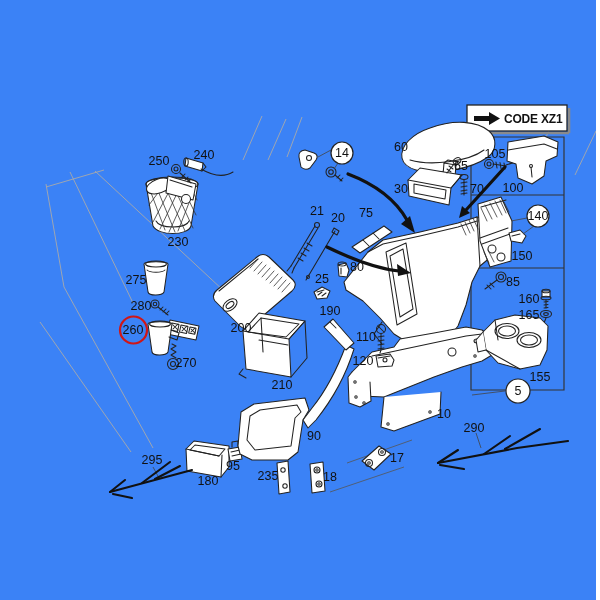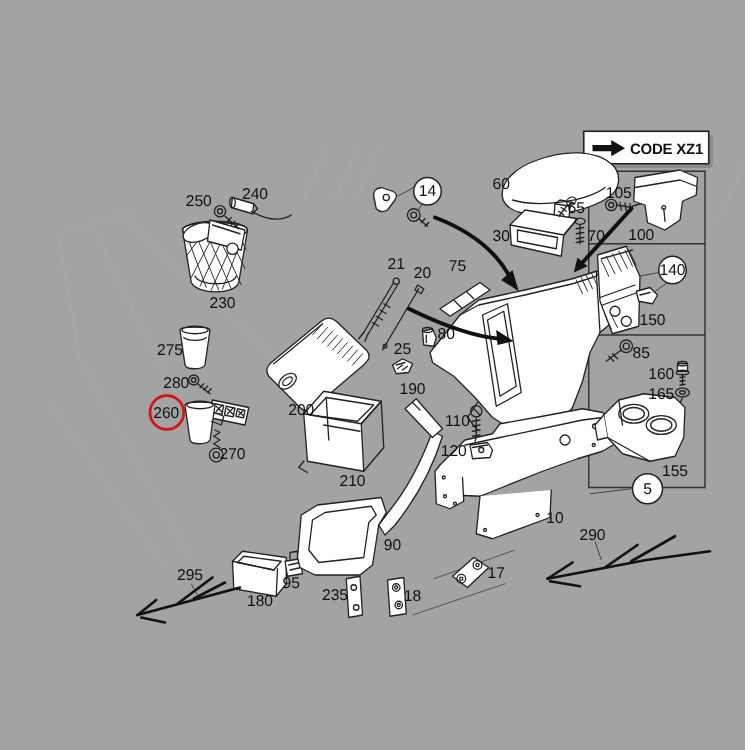"CODE XZ1" .stage { background: #a3a3a3 -> #3b82f6 }
